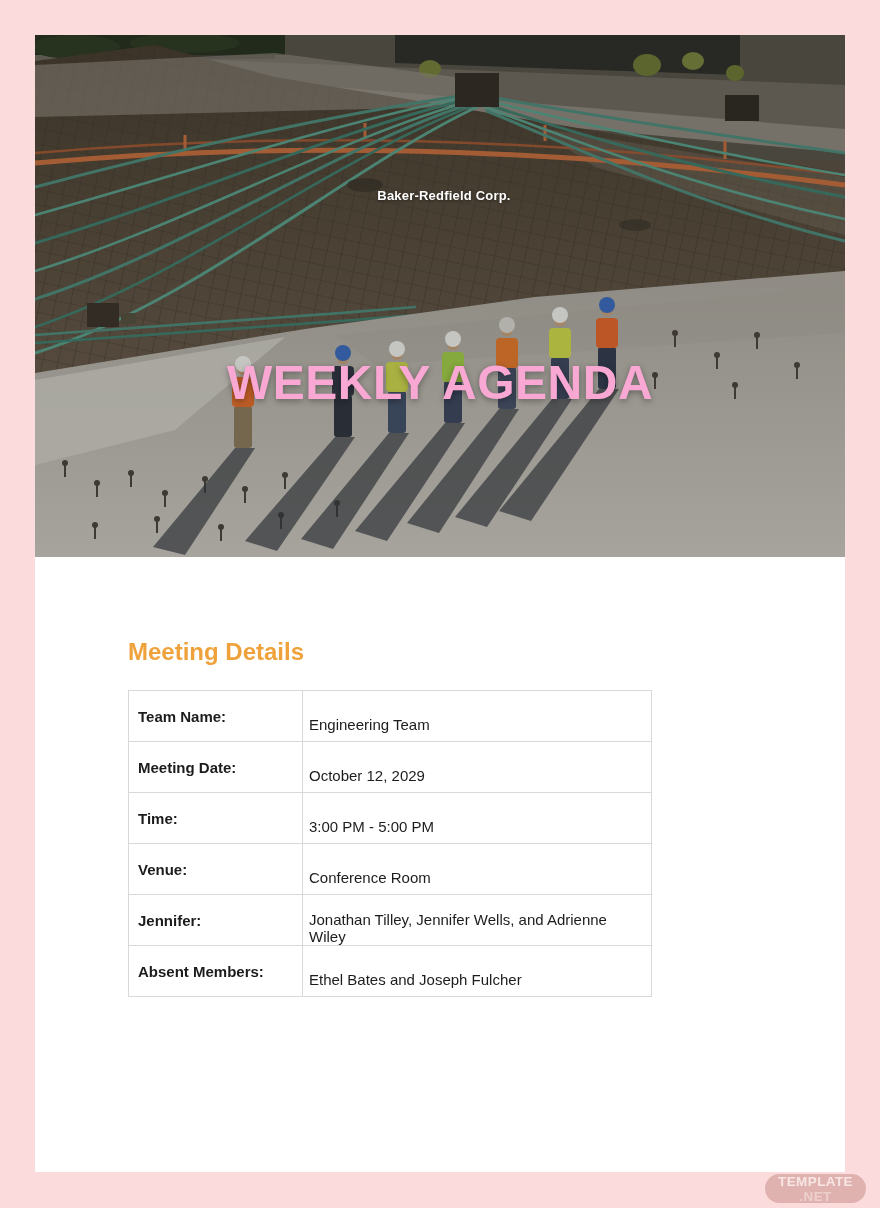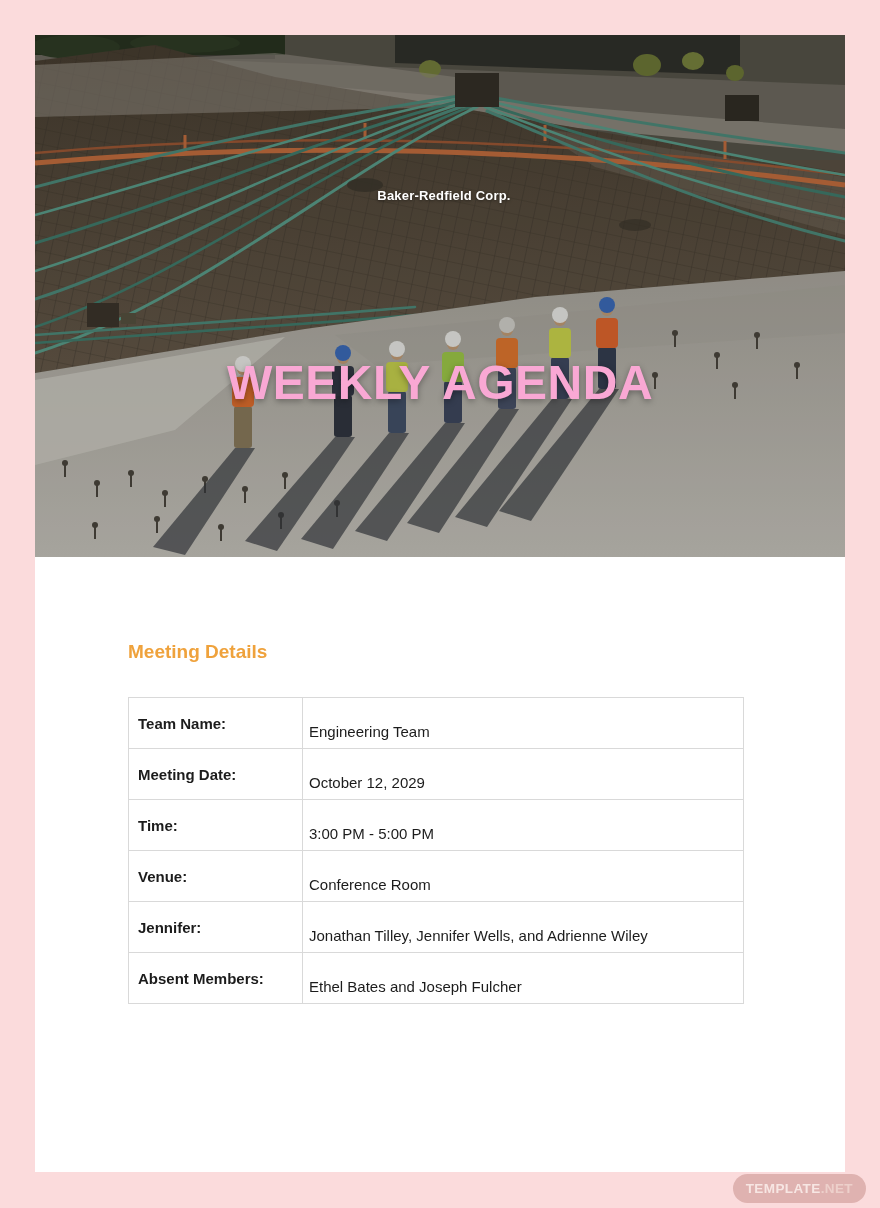"Meeting Details" .section-heading { font-size: 19px -> 24px }
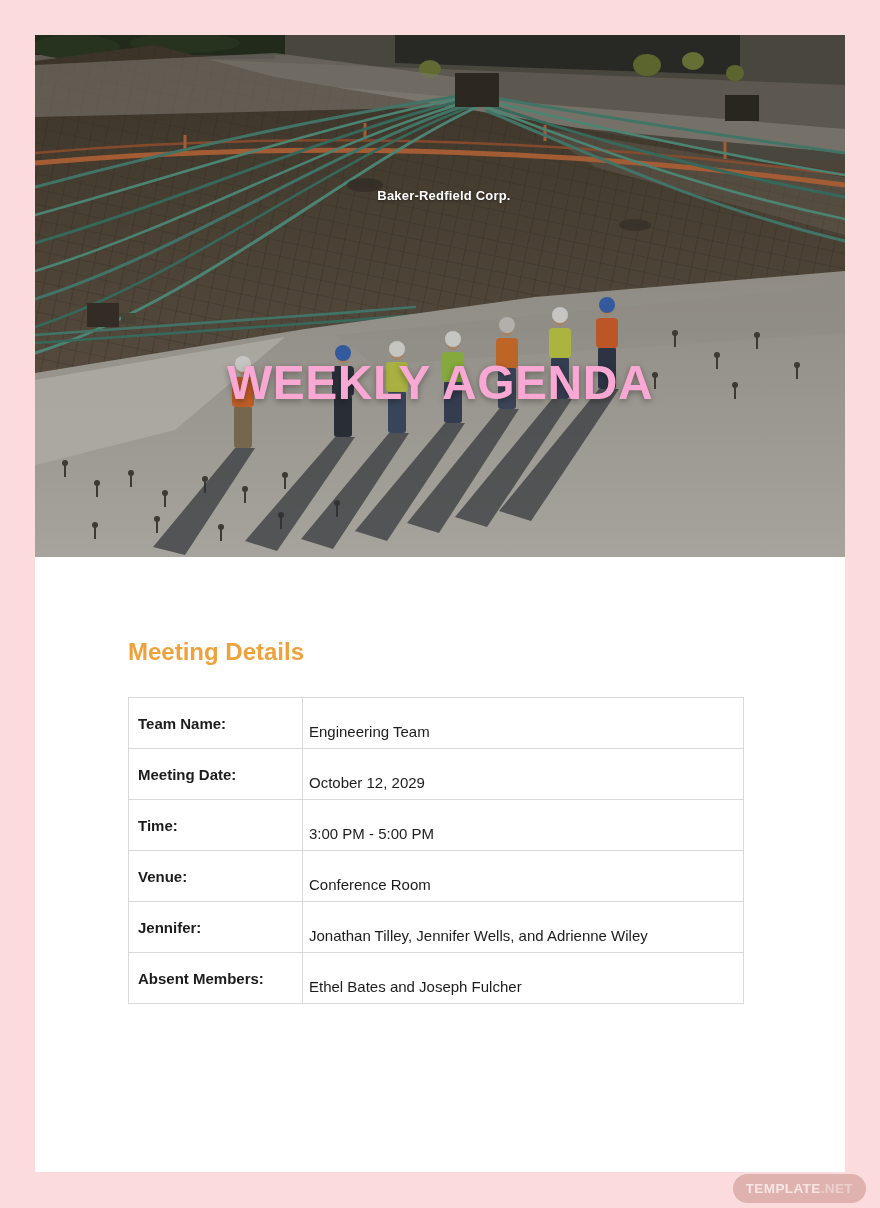"Team Name:" table.details { margin-top: 34px -> 27px; width: 616px -> 524px }
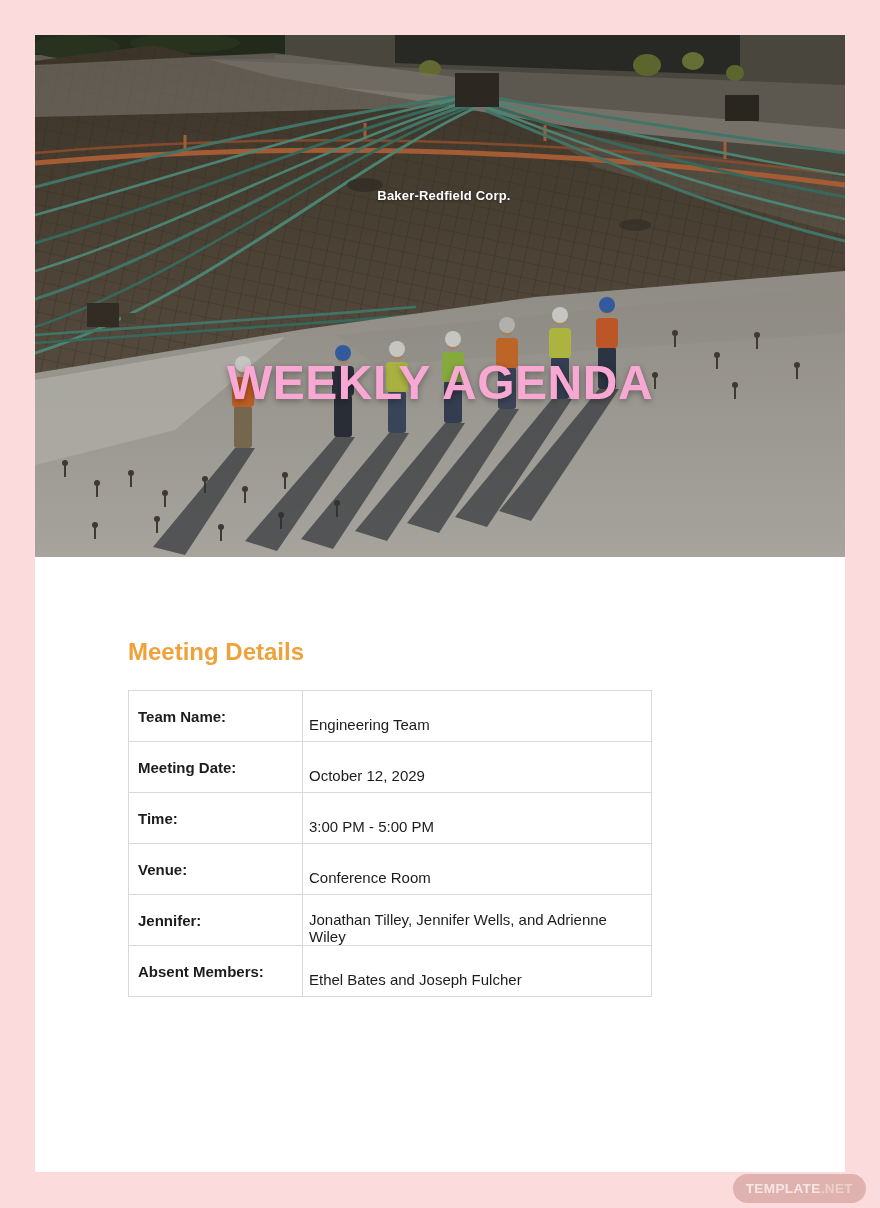"TEMPLATE" .watermark { flex-direction: none -> column }
